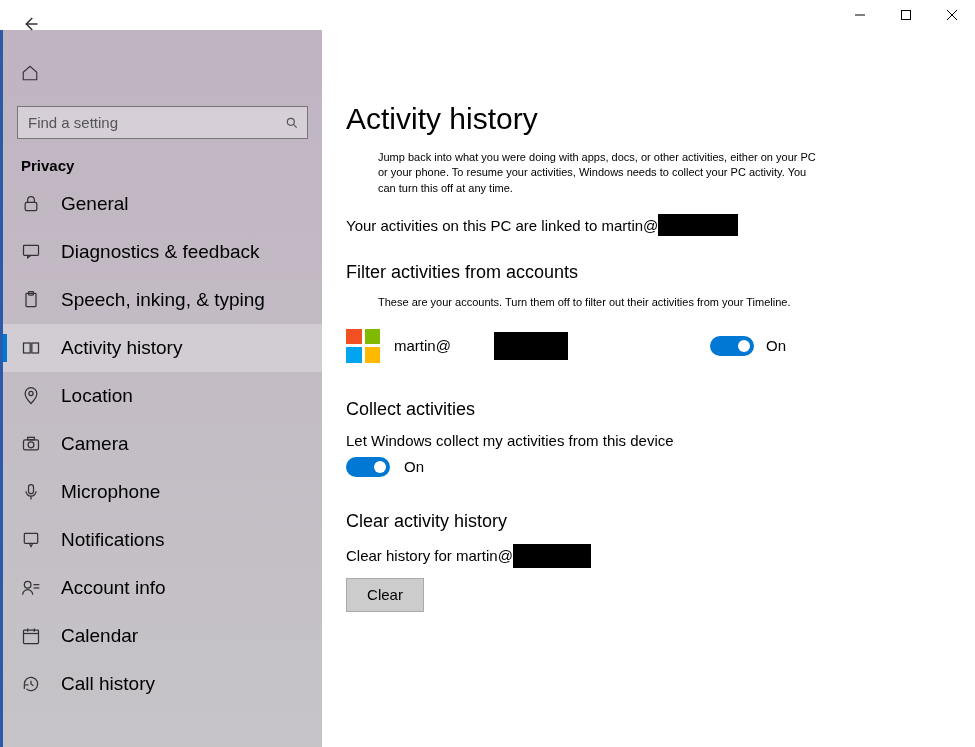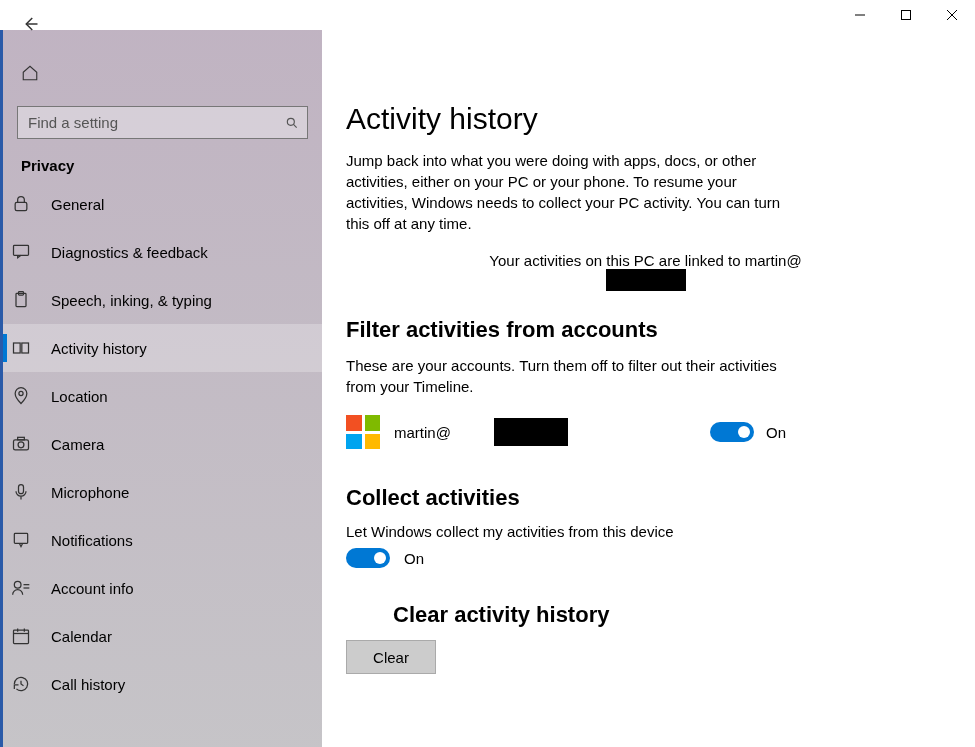"Jump back into what you" .para { font-size: 15px -> 11px; margin-left: none -> 32px }
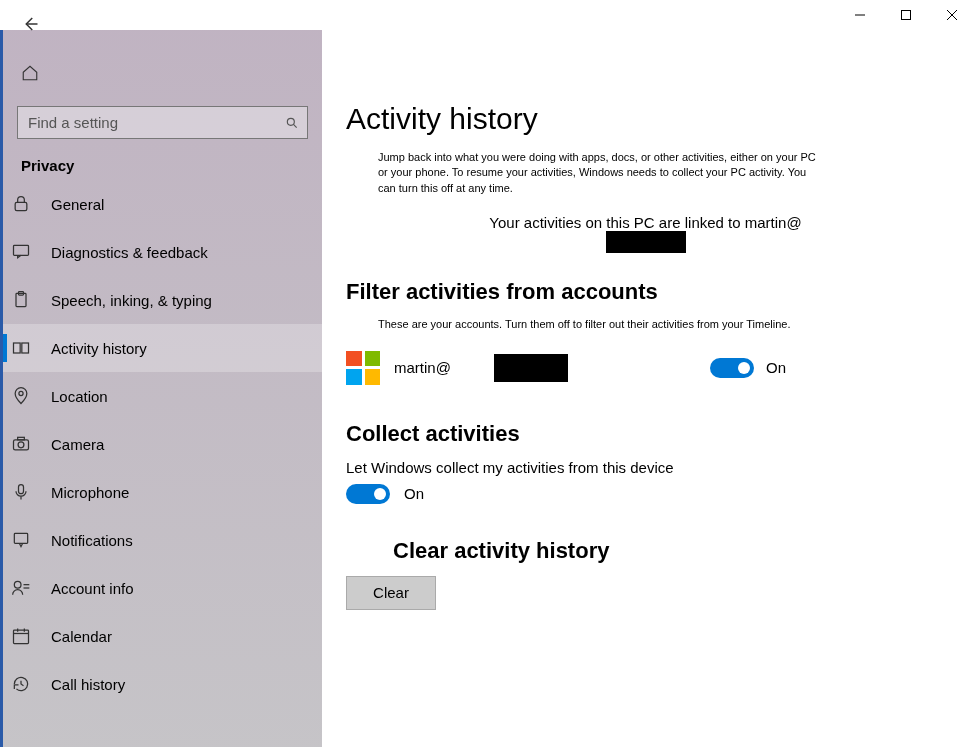"General" .nav-item { font-size: 15px -> 19px; padding-left: 8px -> 18px }
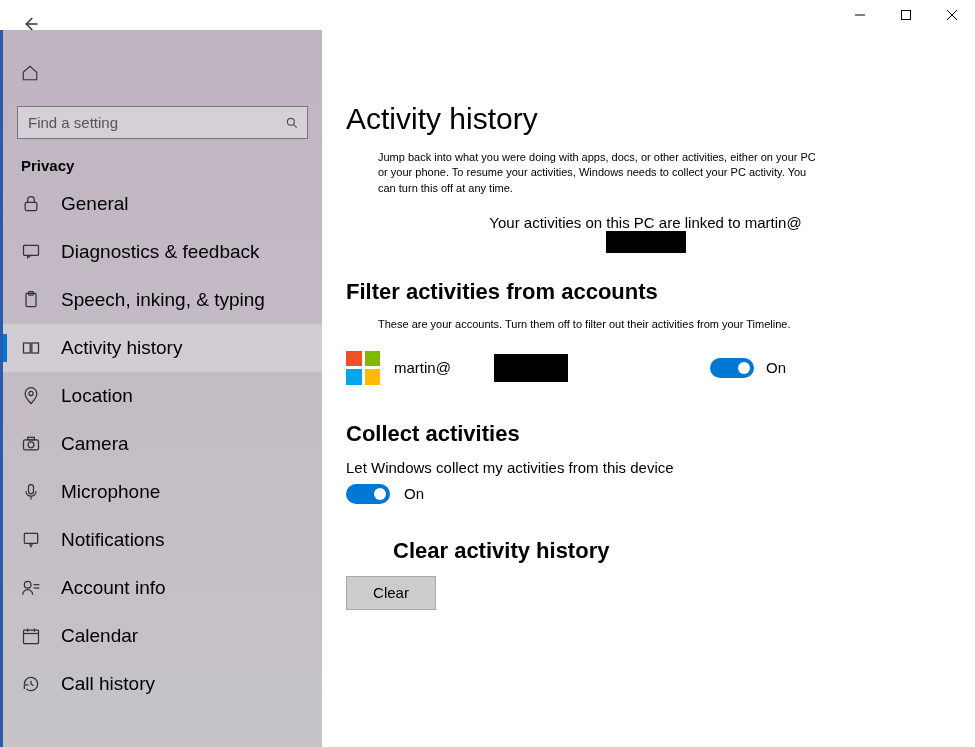"Your activities on this PC" .linked-line { flex-direction: column -> none }
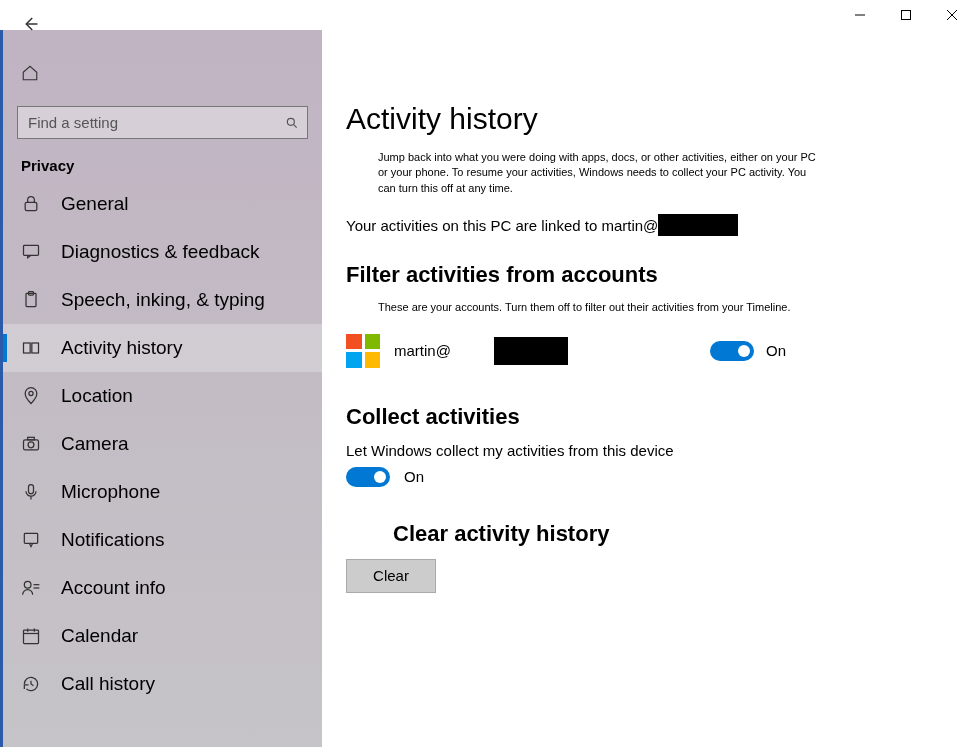"Filter activities from accounts" h2.section { font-size: 22px -> 18px; font-weight: 700 -> 400 }
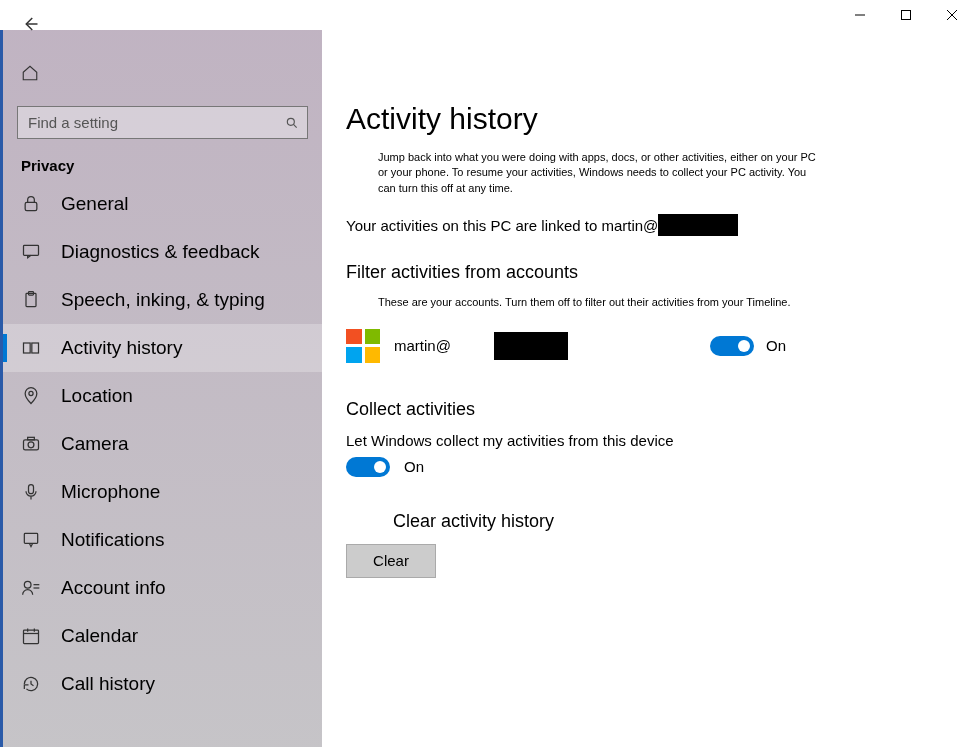"Clear activity history" h2.section { margin-left: 47px -> none }
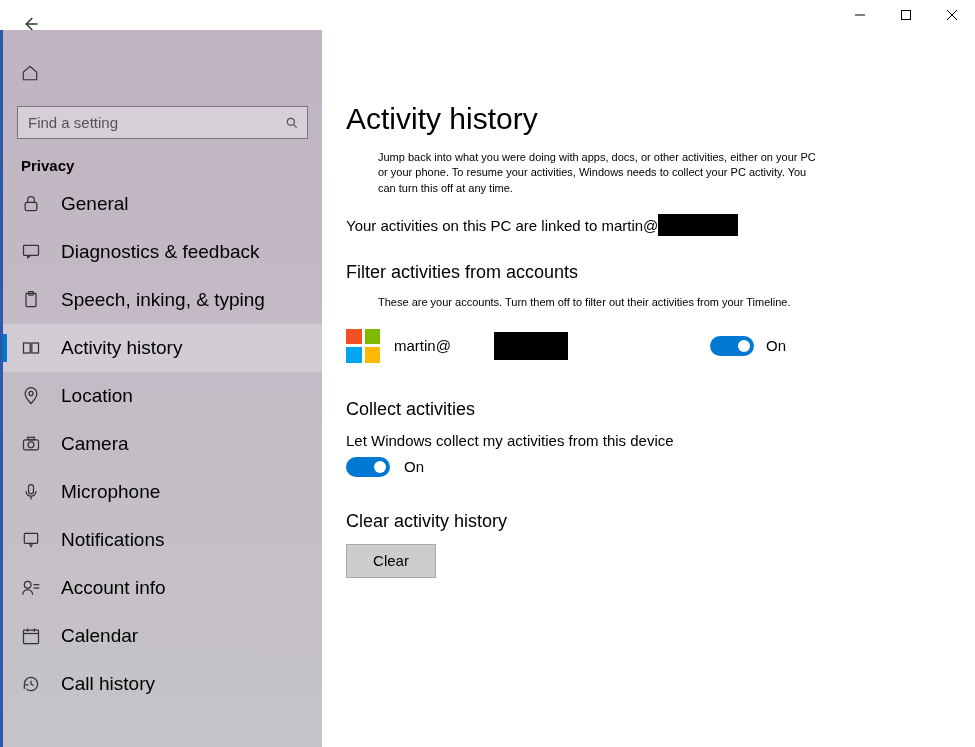"Clear history for martin@" div.clear-line { html: none -> <div> <span>Clear history for martin@</span> <span></span> </div> }
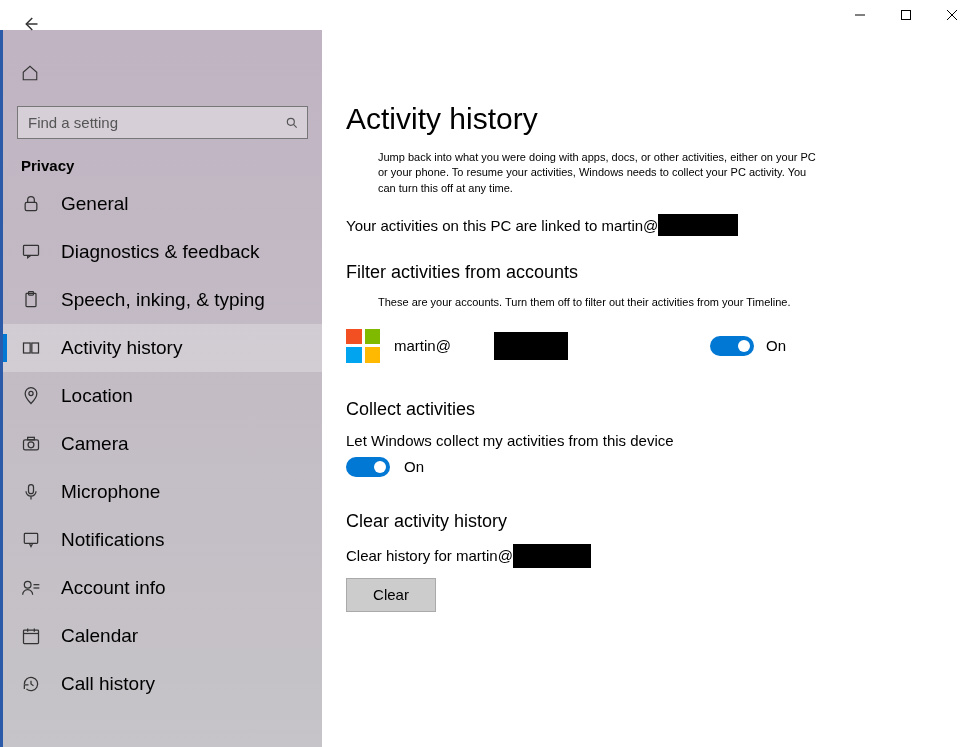"Clear" .clear-btn { width: 90px -> 78px }
